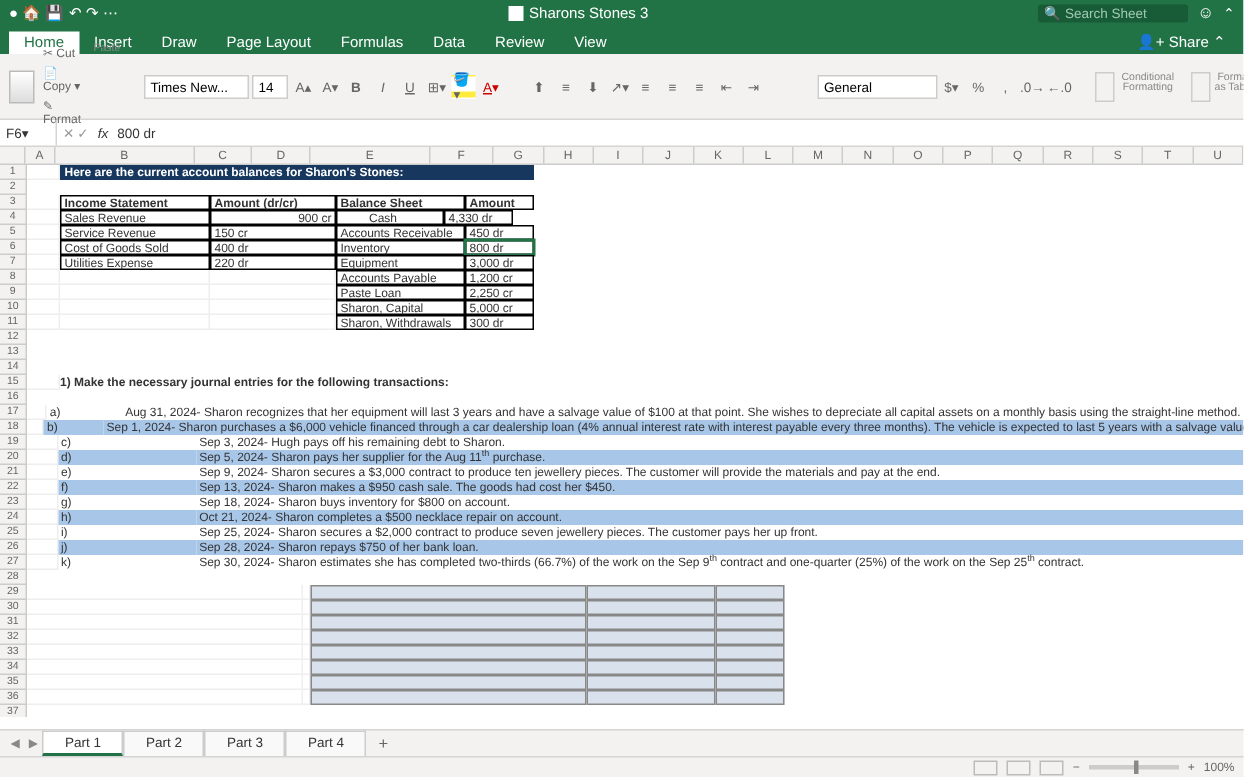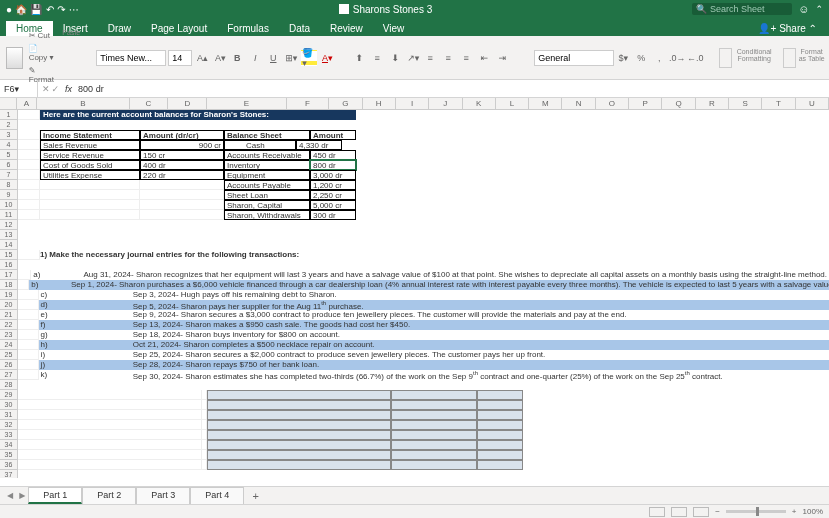"General" input.sel { margin-left: none -> 11px }
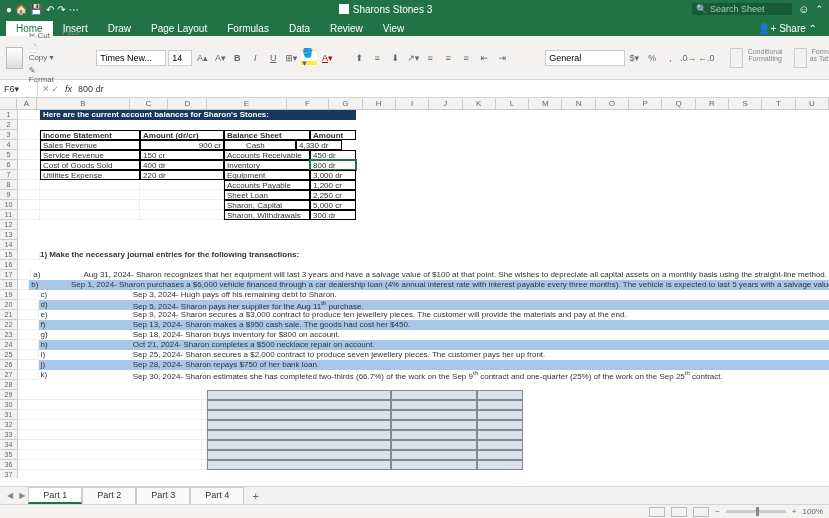"Sheet Loan" div.td-cell { text: Sheet -> Paste }
